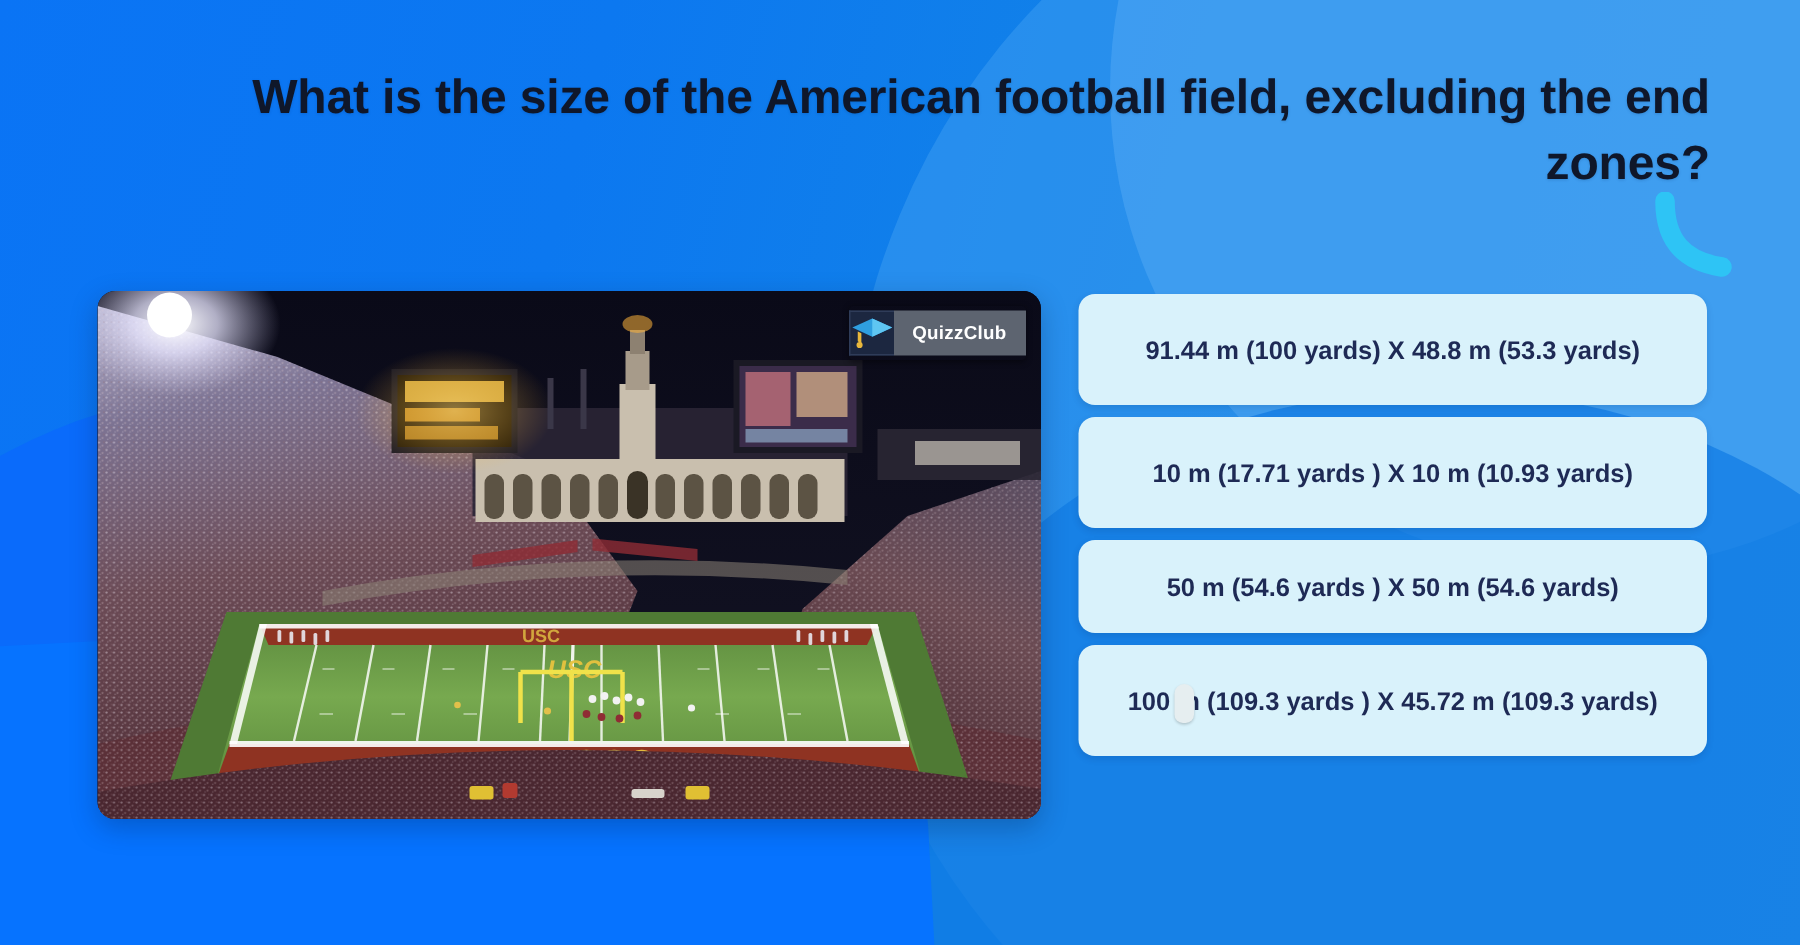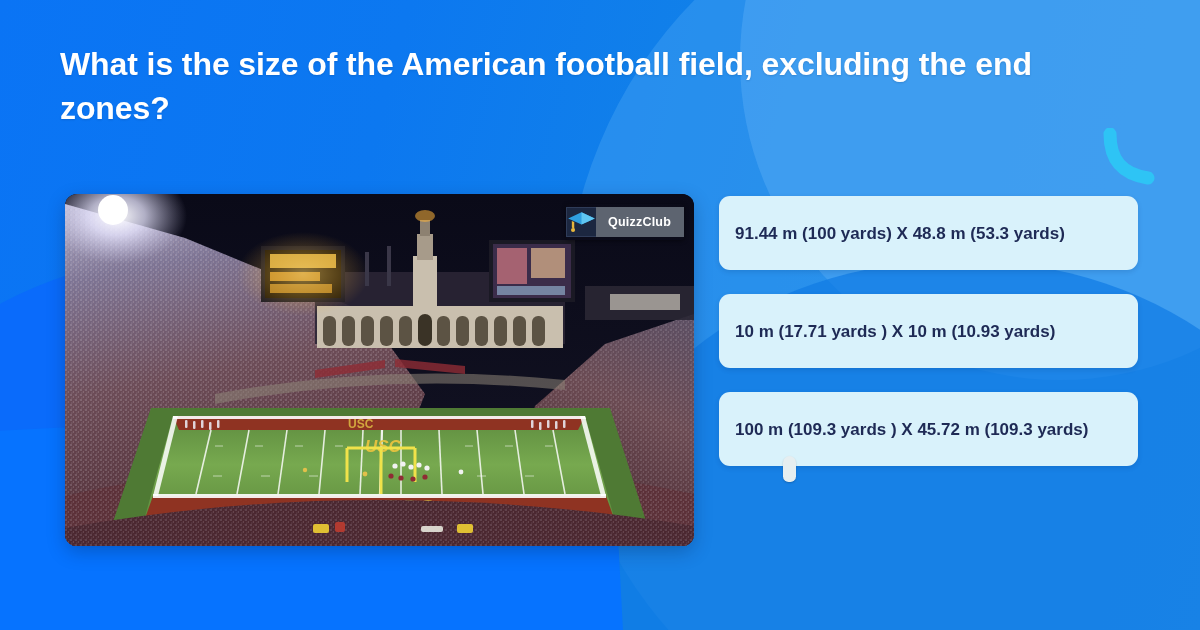"What is the size of" .title { color: #ffffff -> #0f172a; text-align: left -> right }
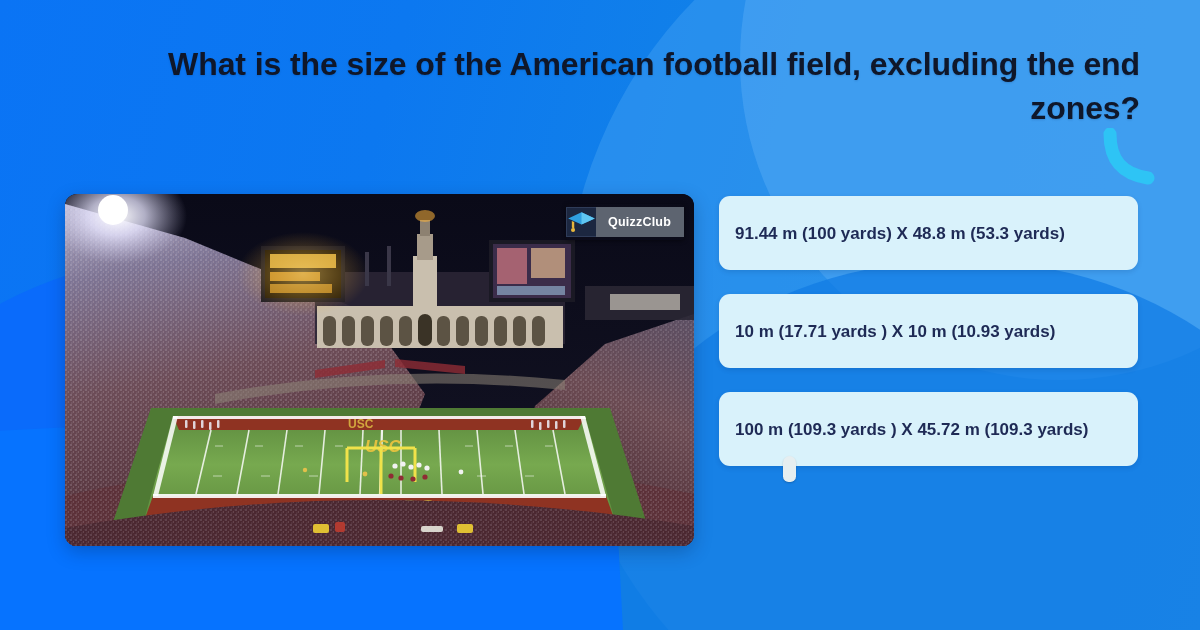"91.44 m (100 yards) X" .answer { justify-content: flex-start -> center; margin-bottom: 24px -> 8px }
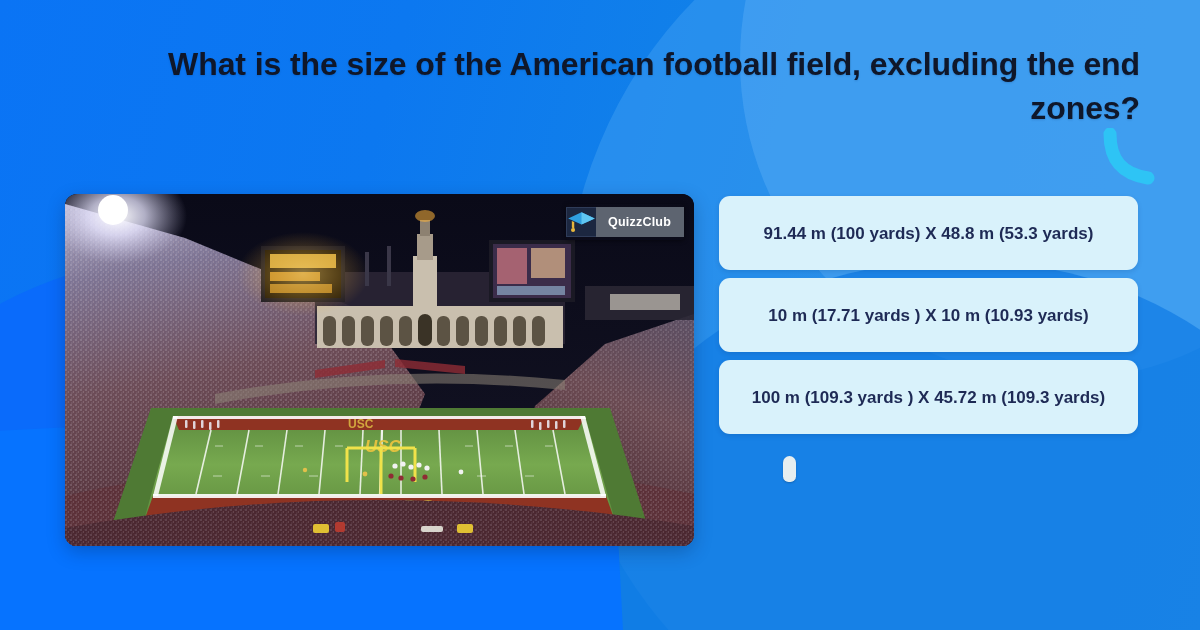"50 m (54.6 yards )" div.answer { html: none -> <div> <span>50 m (54.6 yards ) X 50 m (54.6 yards)</span> </div> }
